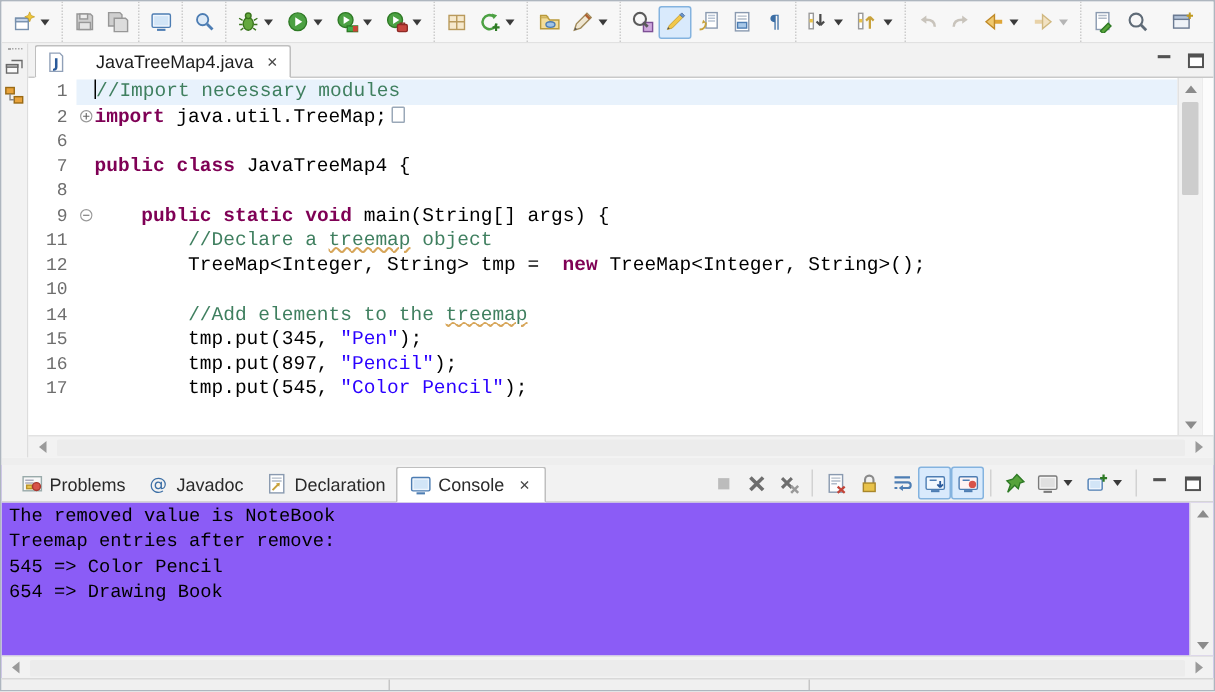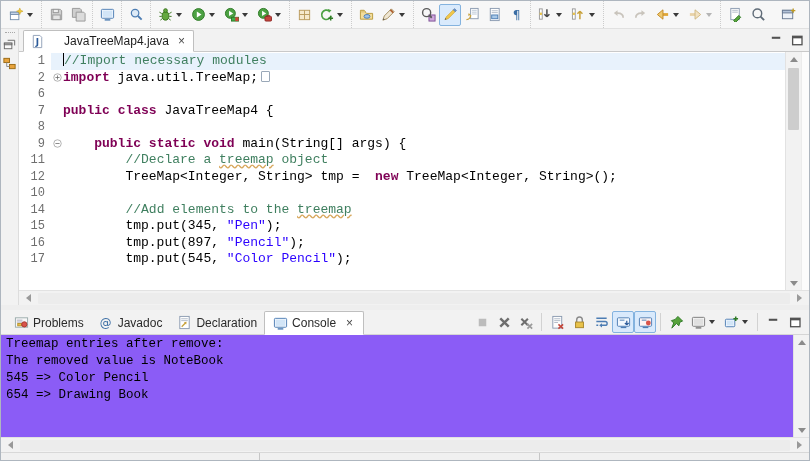"Treemap entries after remove:" div { order: before "The removed value is NoteBook" -> after "The removed value is NoteBook" }
